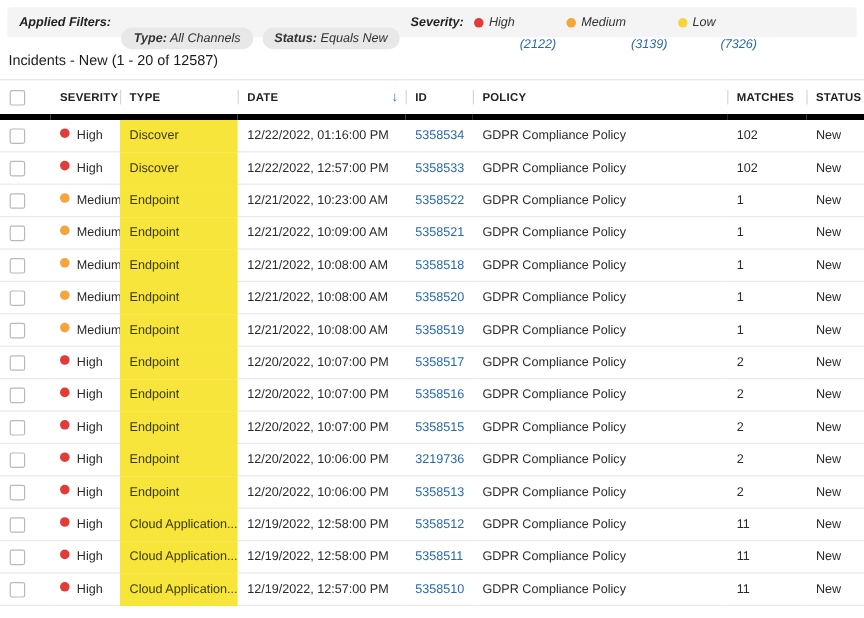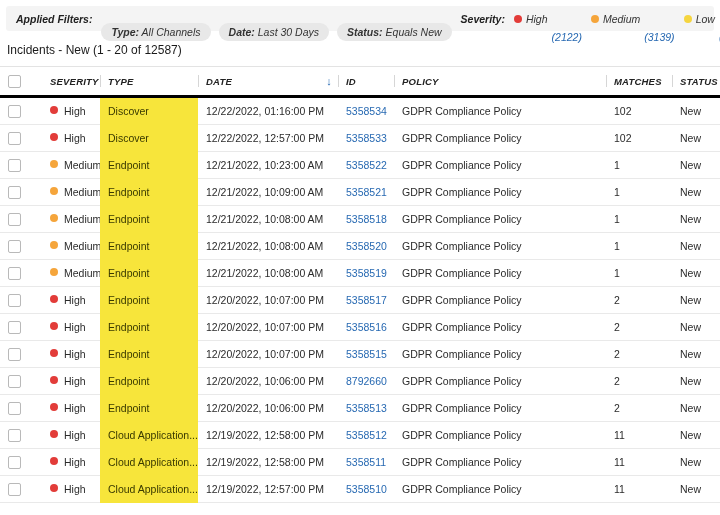"Date: Last 30 Days" span.chip { html: <span><b>Date:</b> <span>Last 30 Days</span></span> -> none }
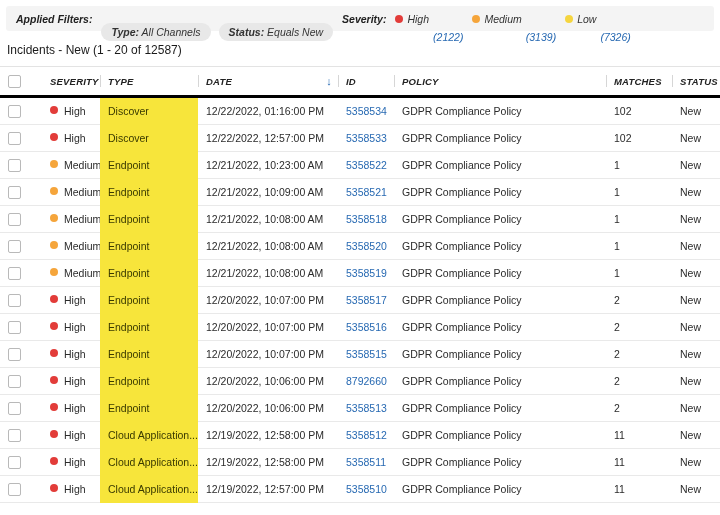"SEVERITY" th { border-bottom: 3px solid #000000 -> 5px solid #000000; font-style: italic -> none }
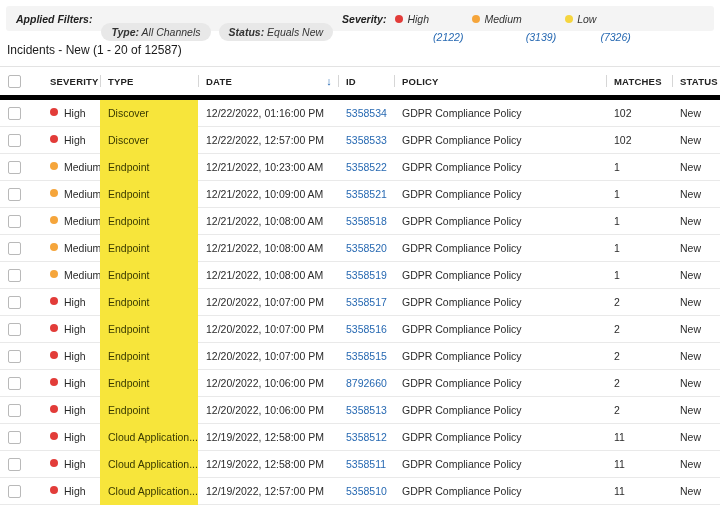"8792660" a.id-link { text: 8792660 -> 3219736 }
